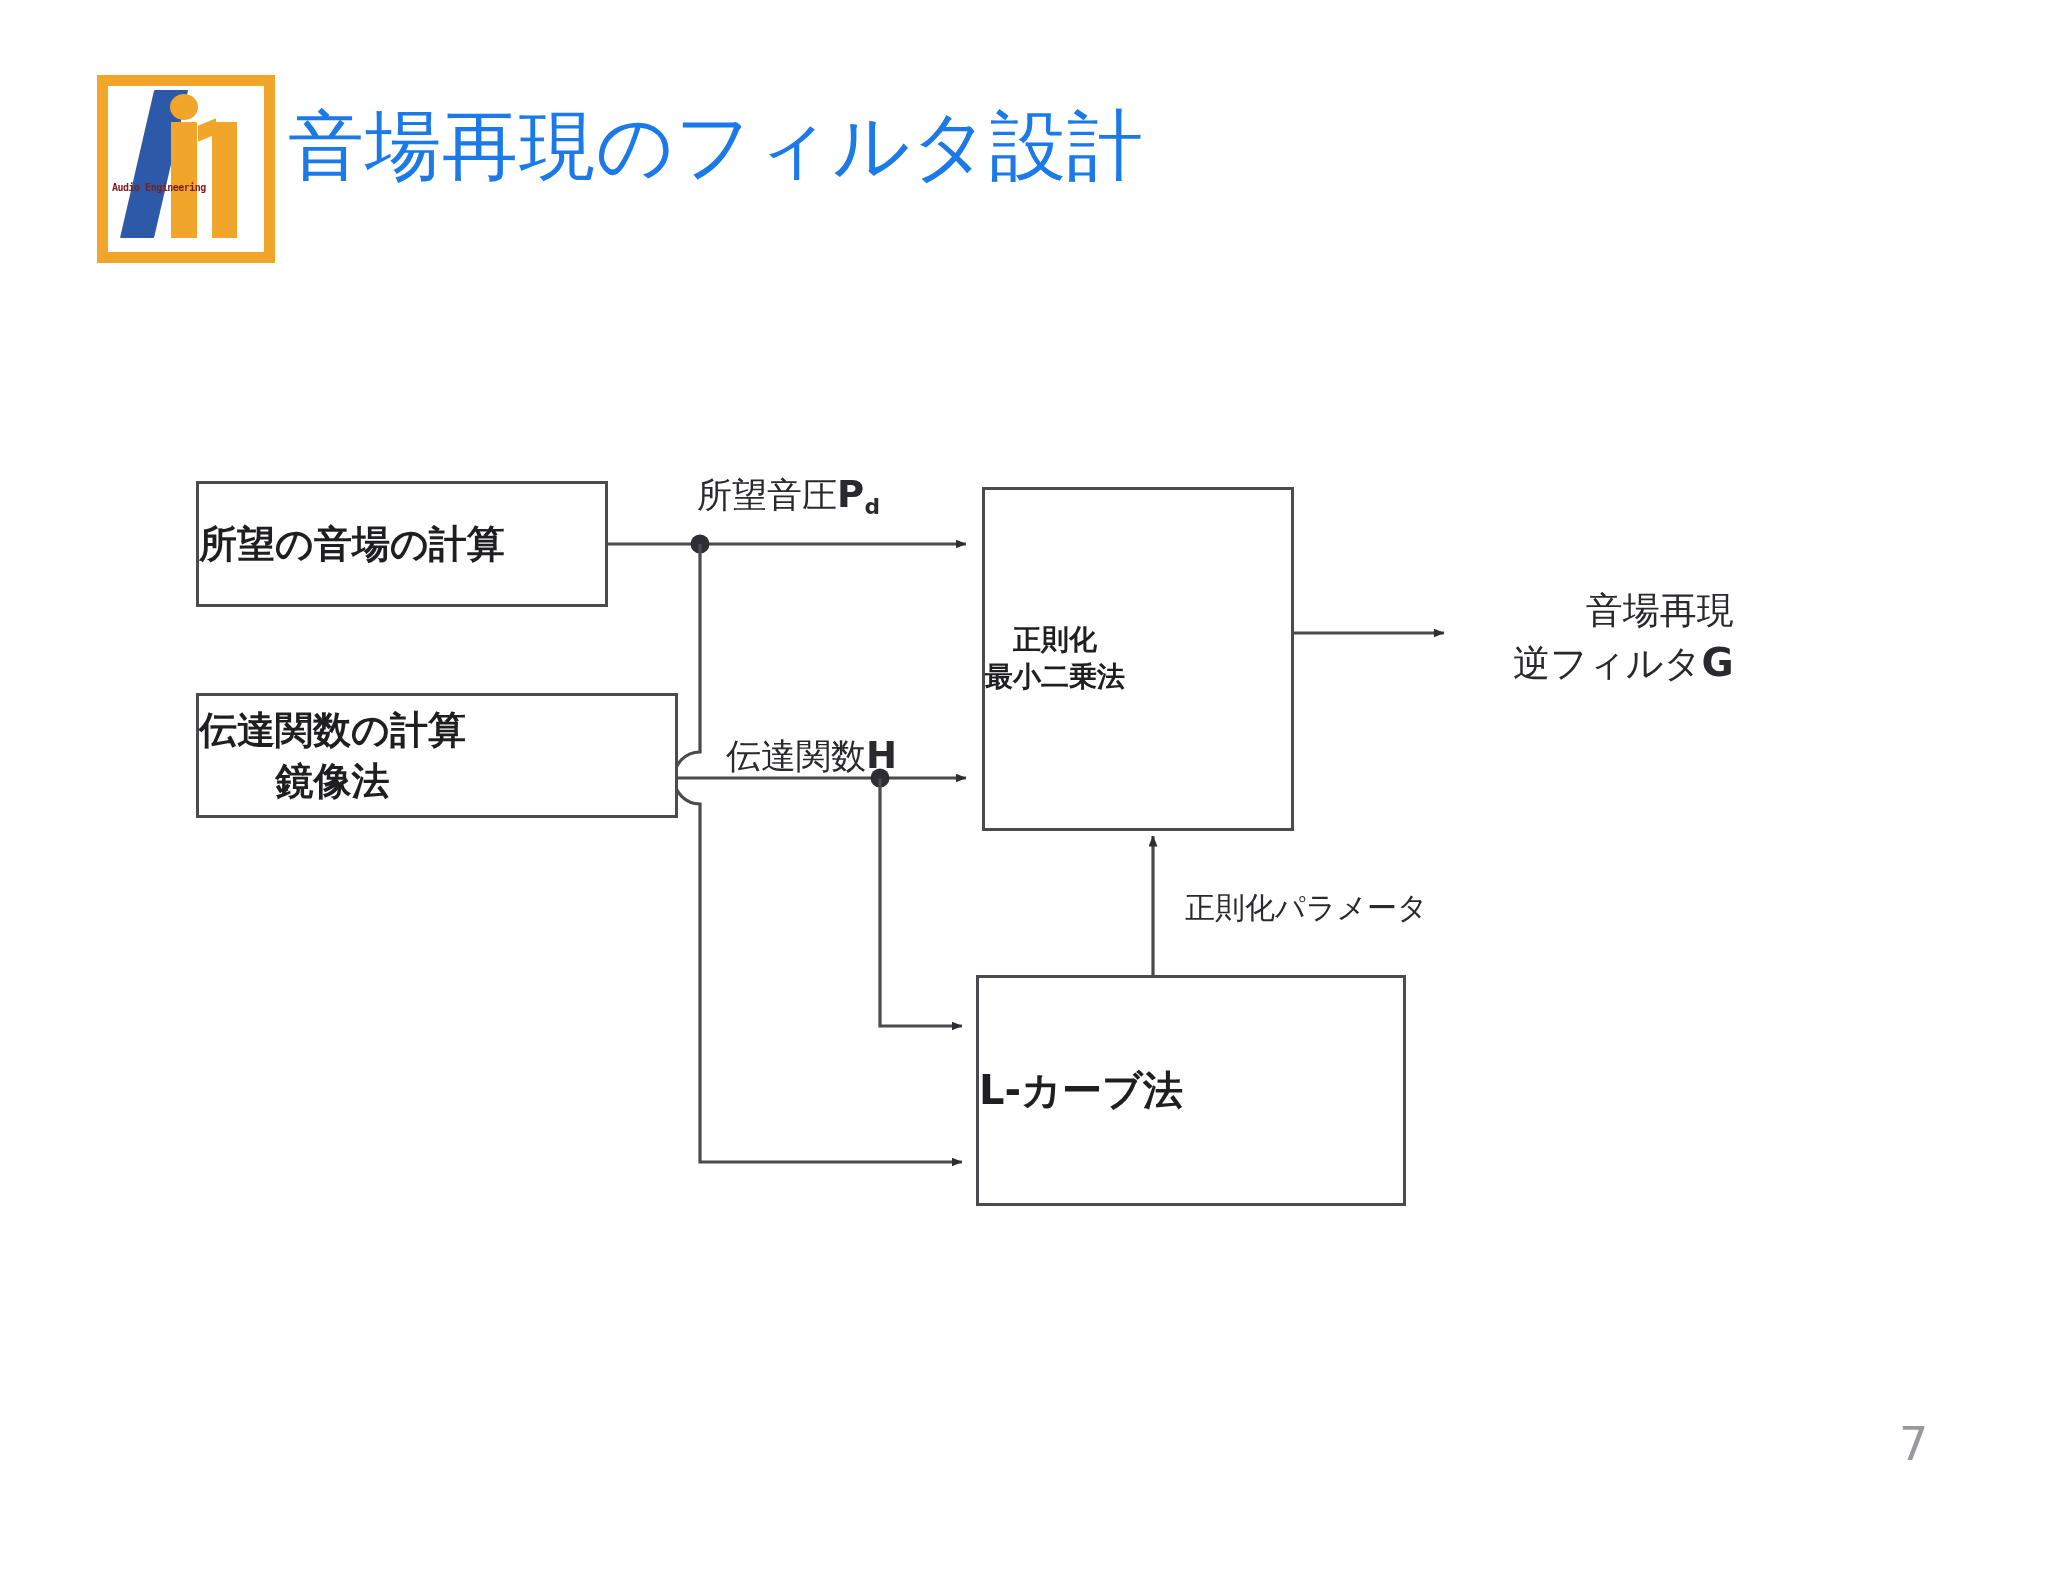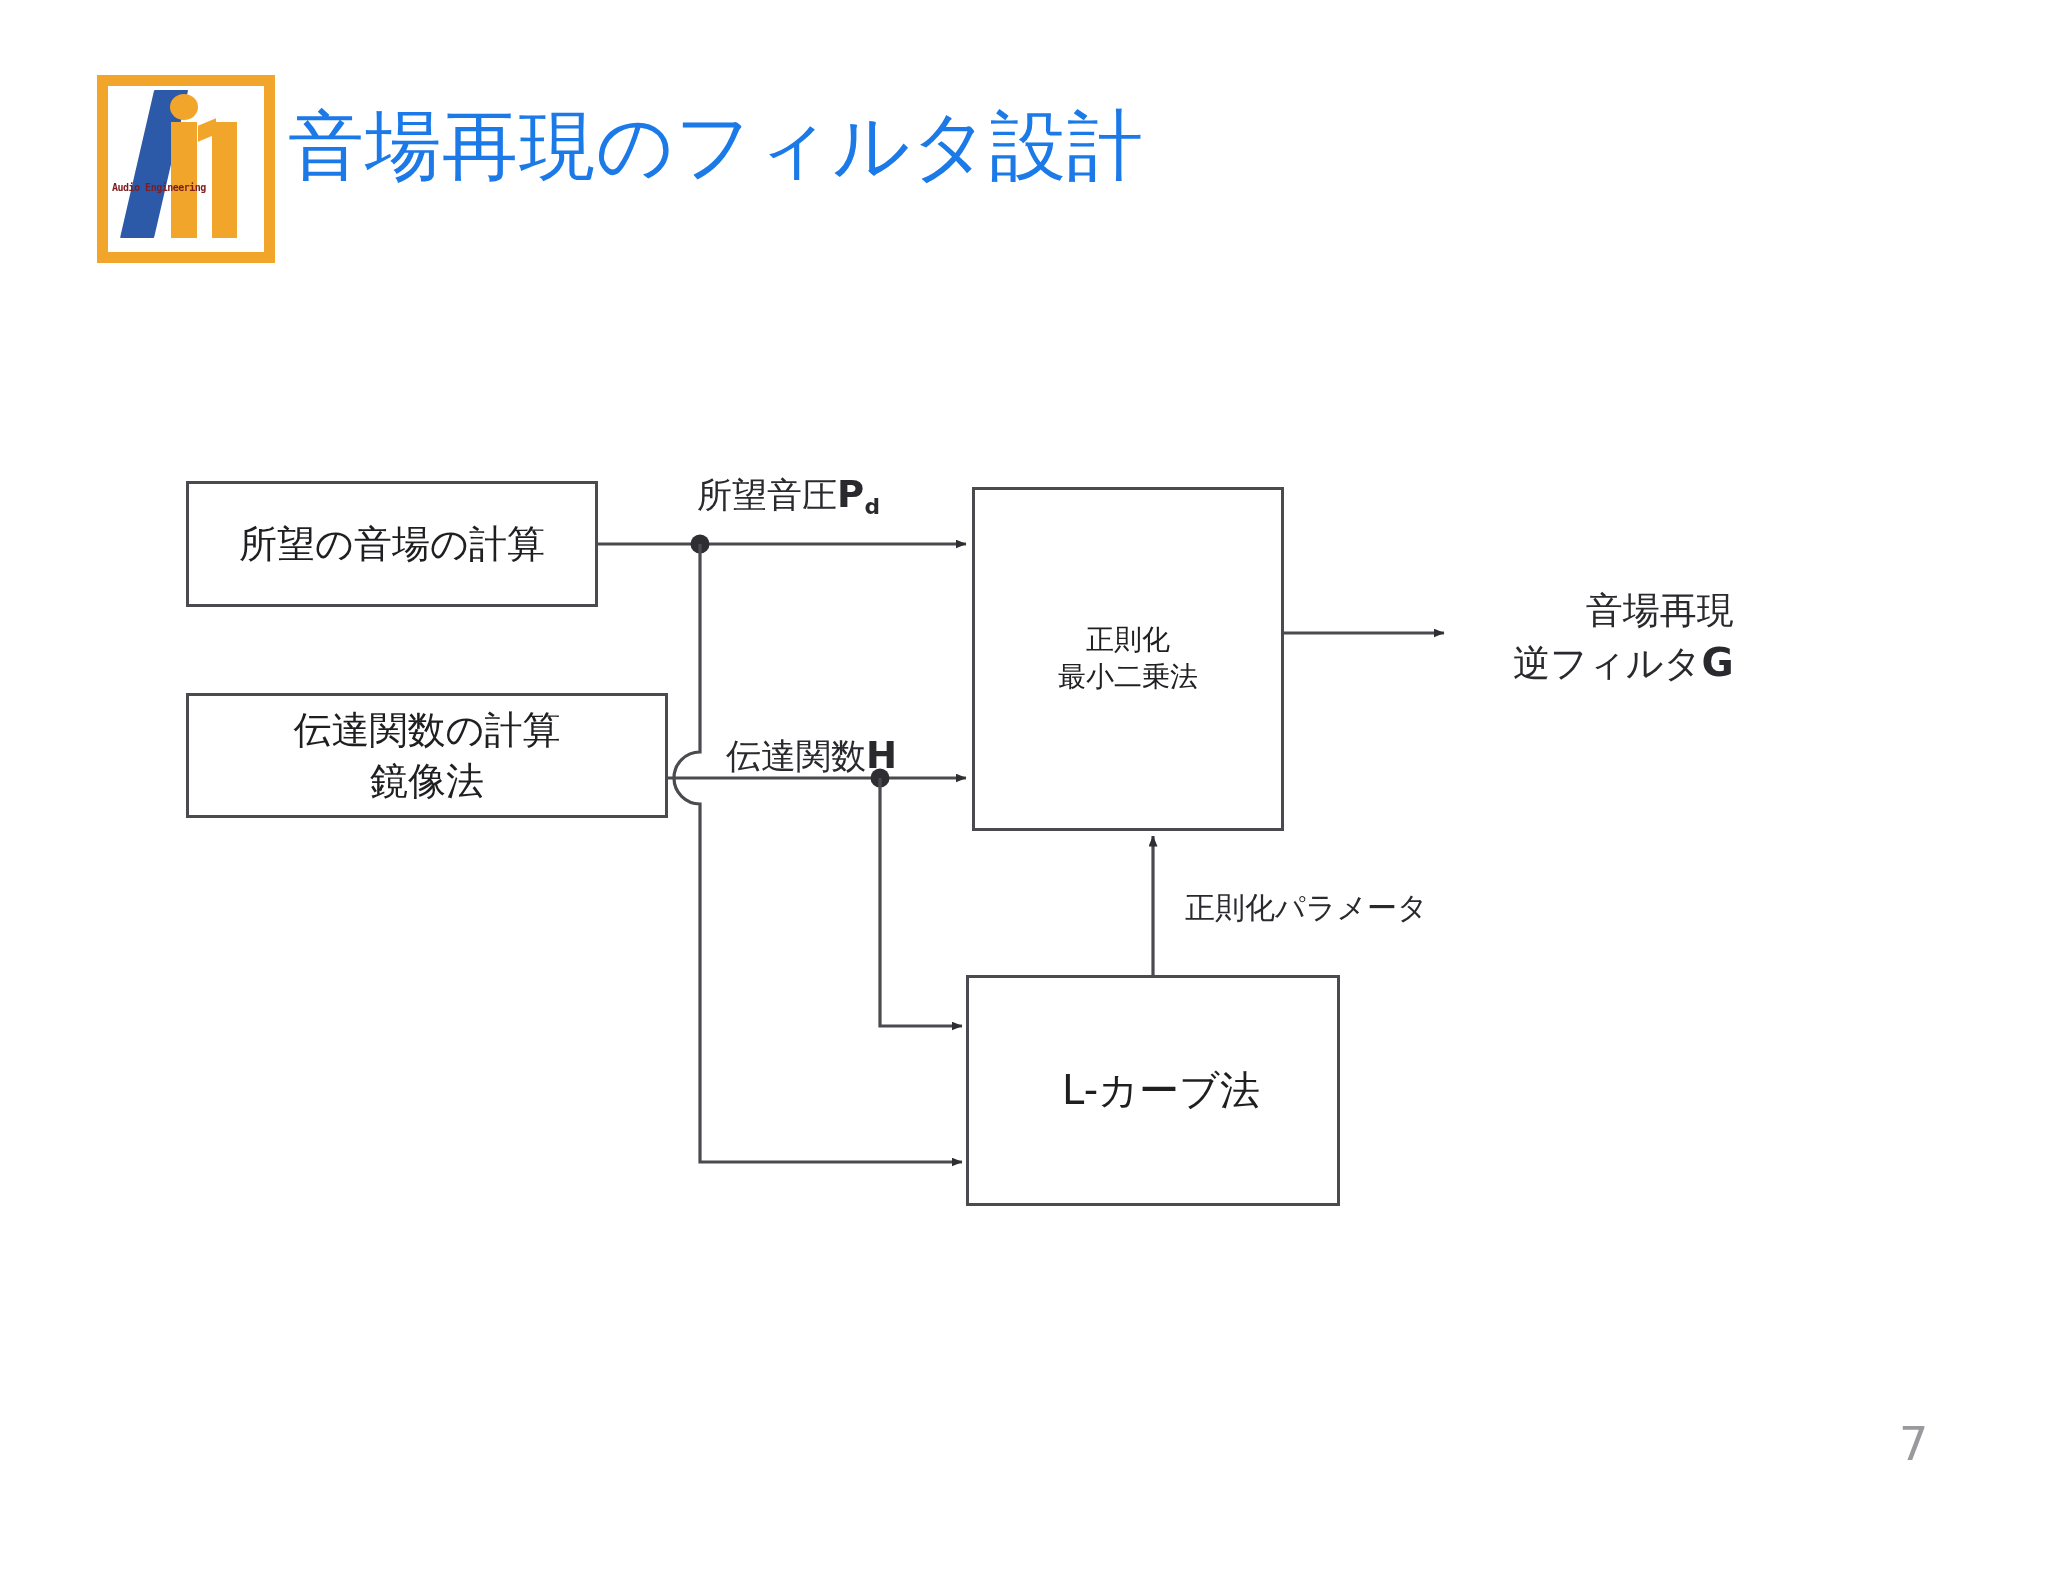"所望の音場の計算" .node { font-weight: 400 -> 700; justify-content: center -> flex-start; margin-left: none -> 10px }
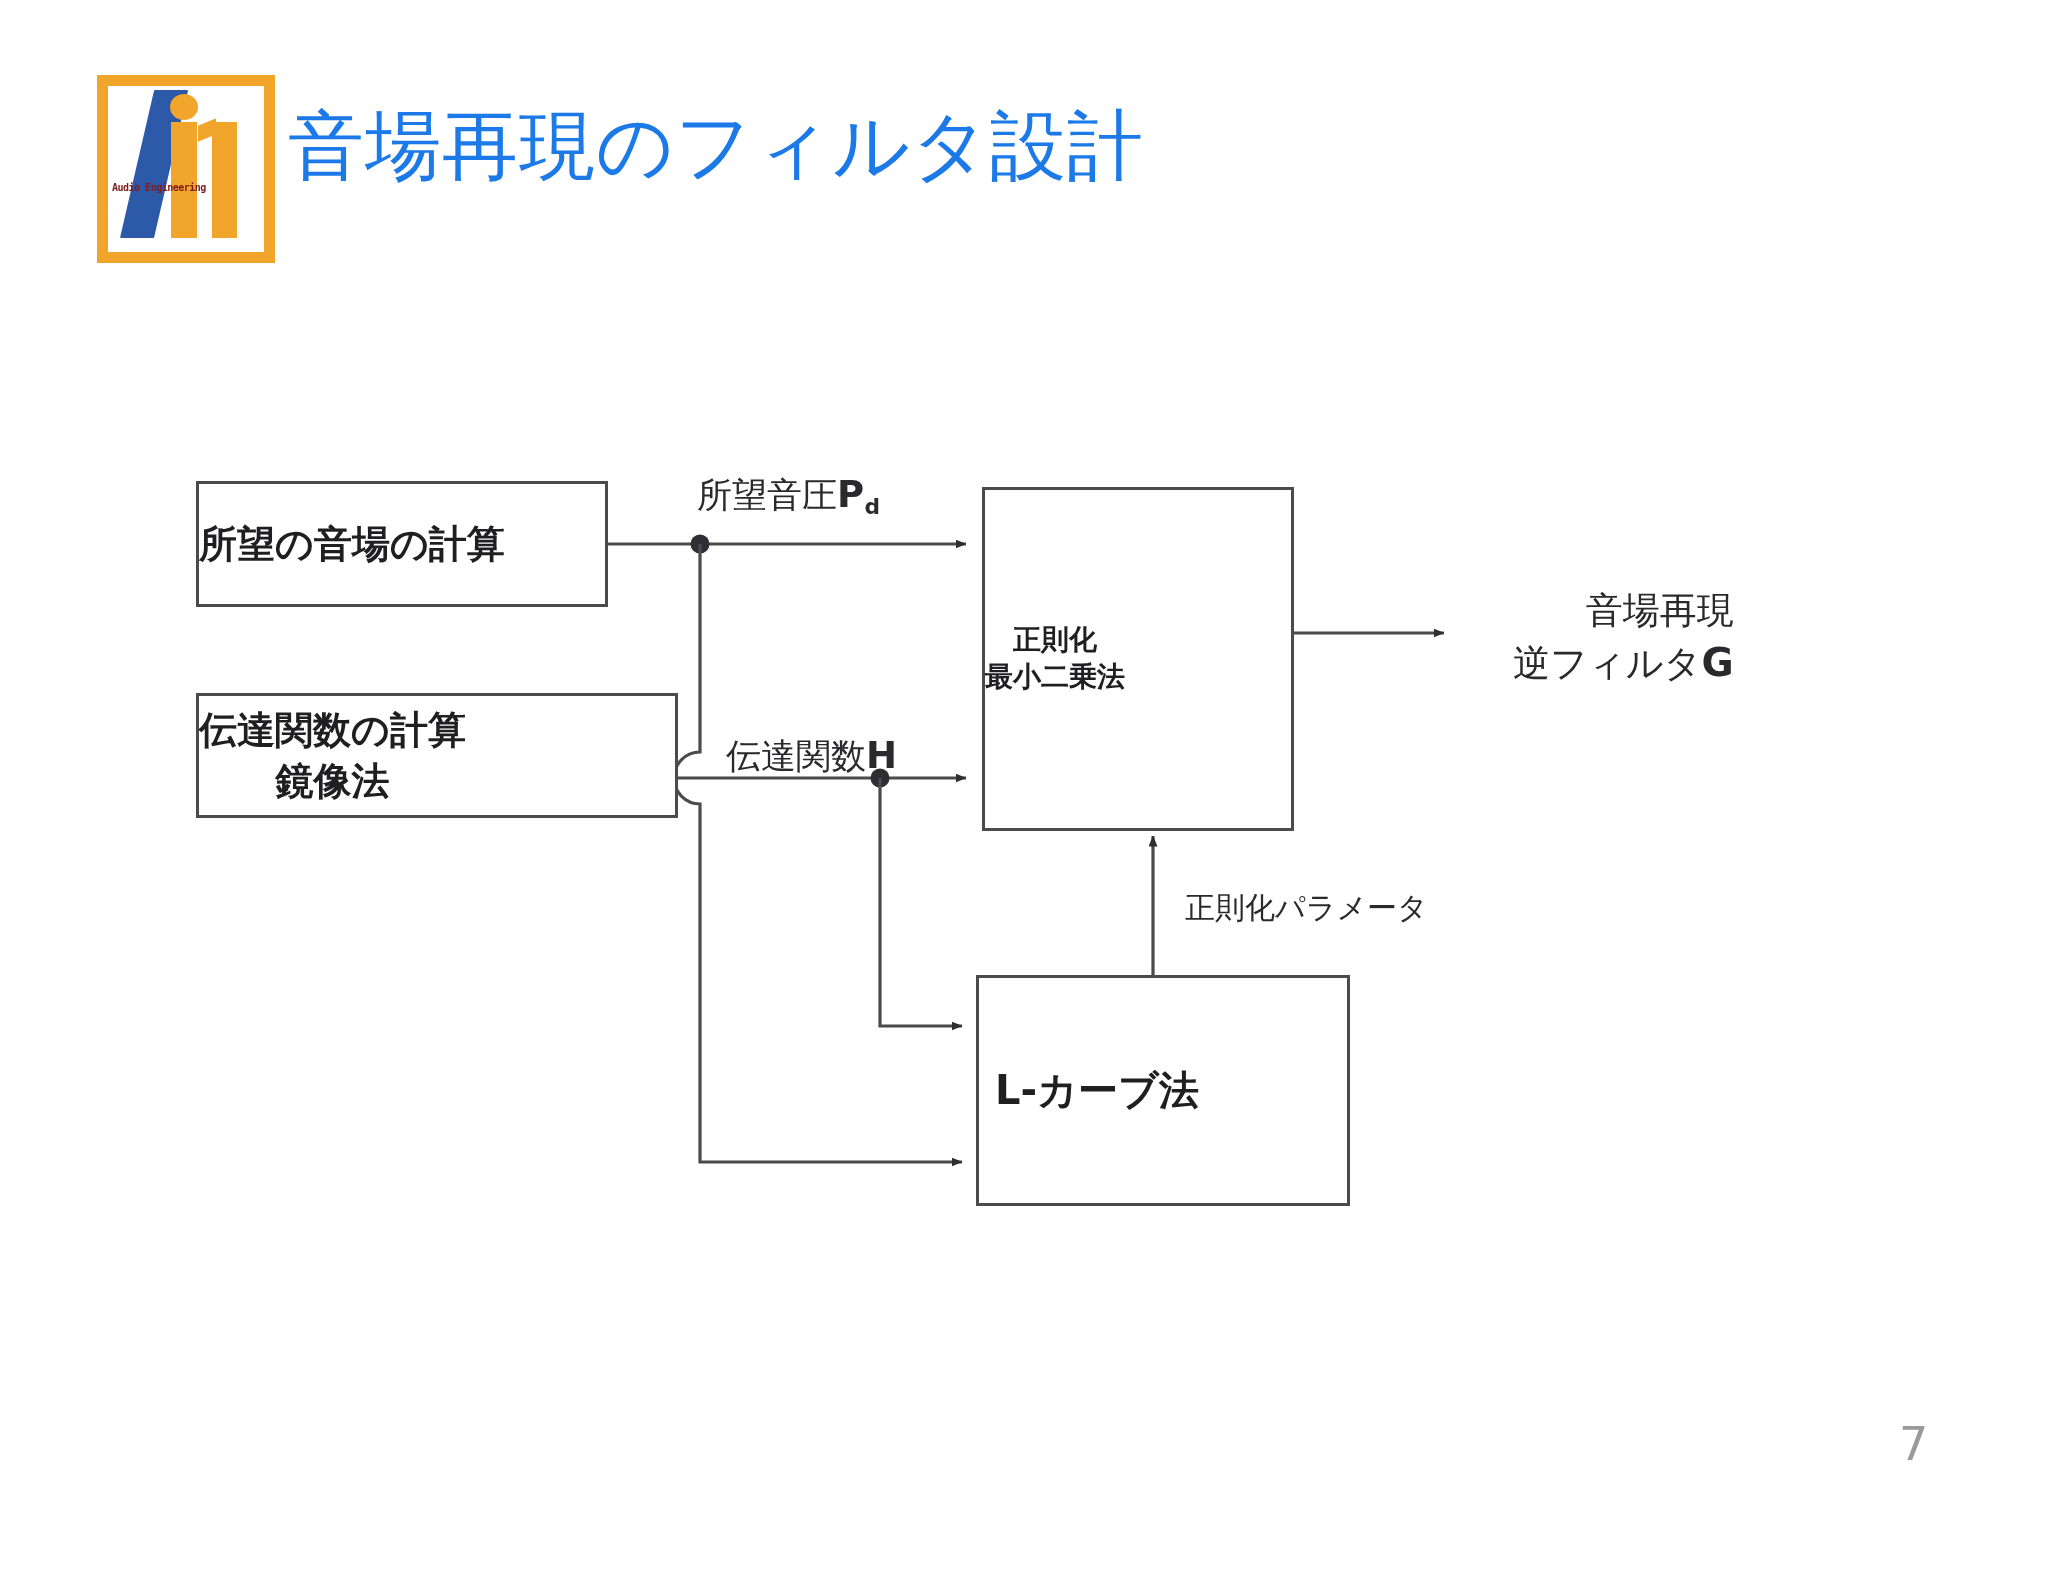"L-カーブ法" #node-lcurve { padding-left: 16px -> none; width: 374px -> 430px }
